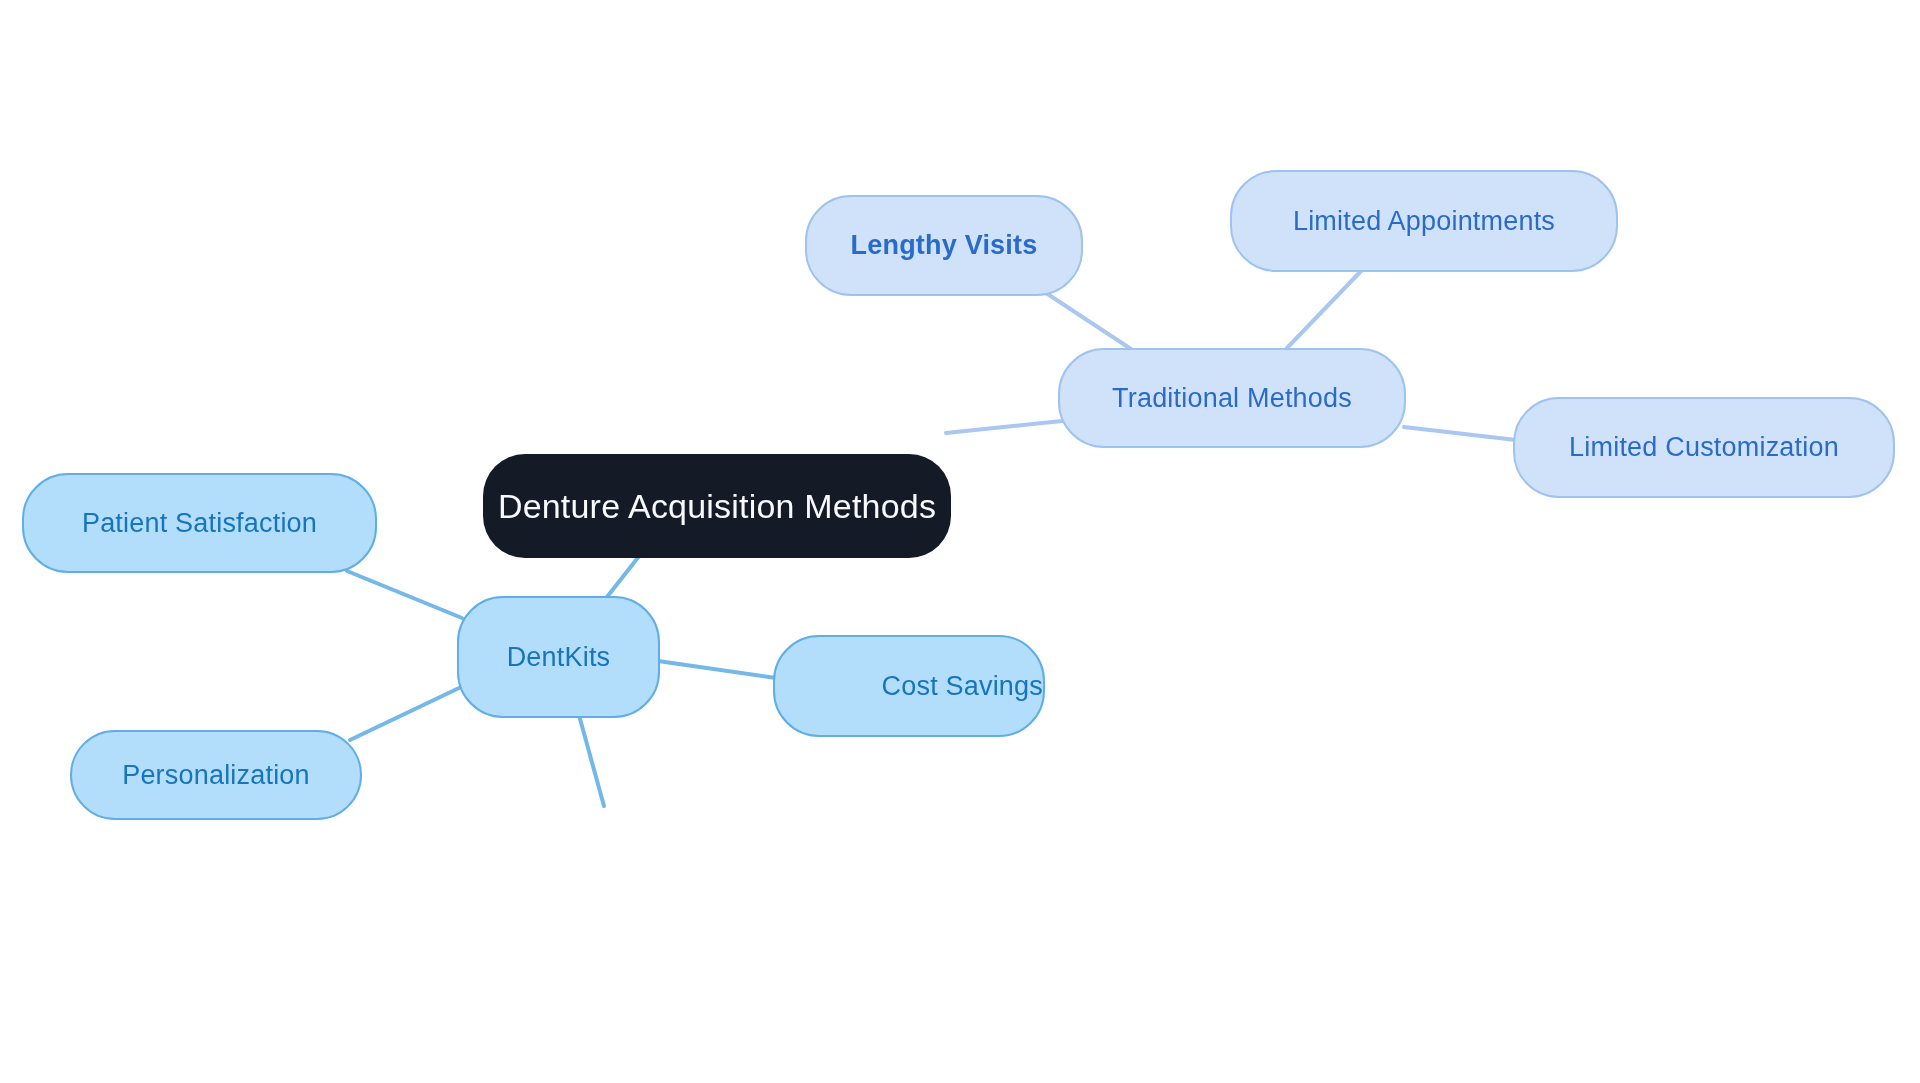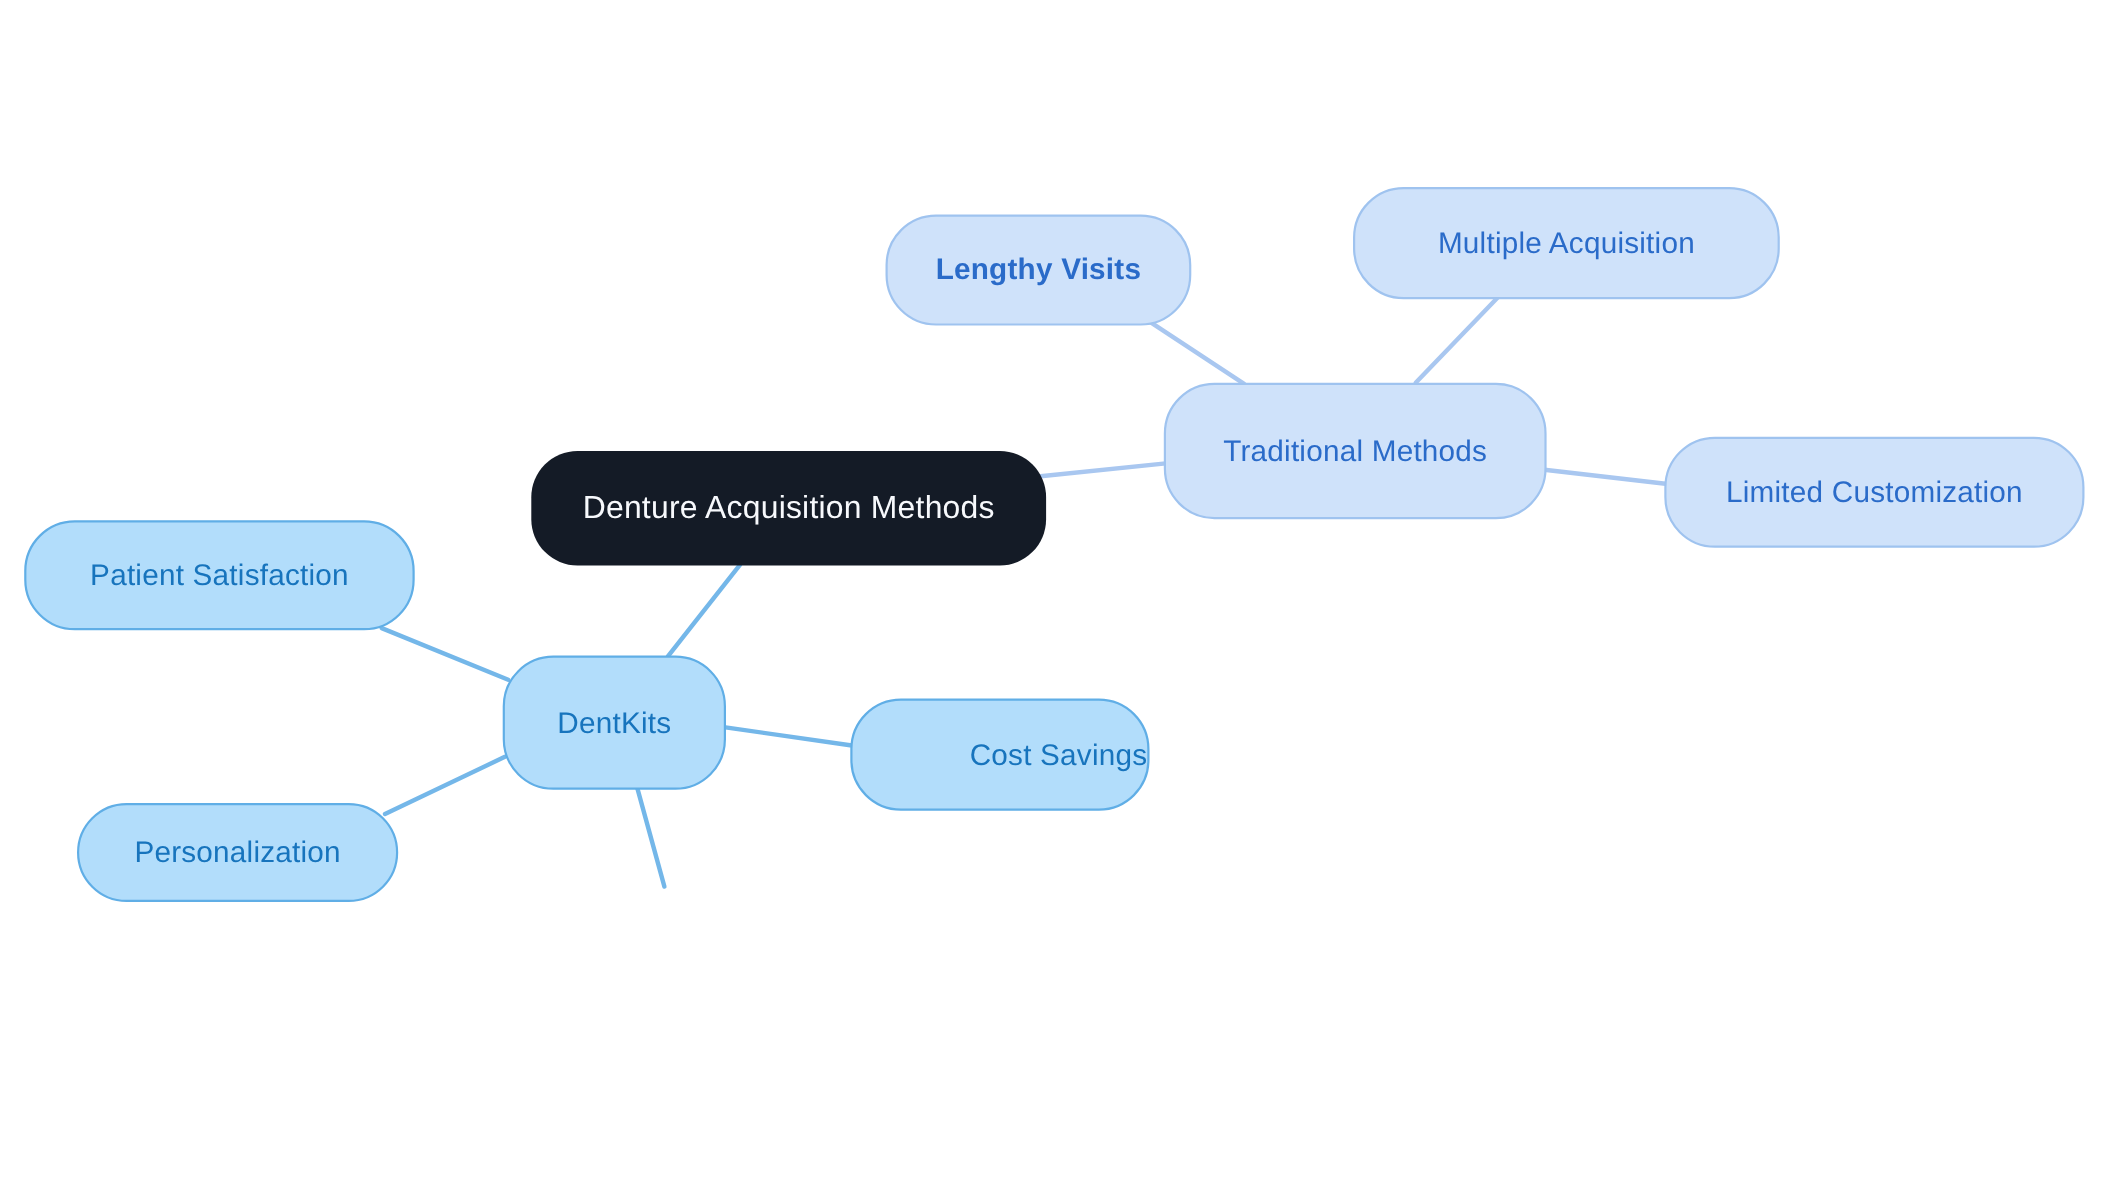"Multiple Acquisition" span { text: Multiple Acquisition -> Limited Appointments }
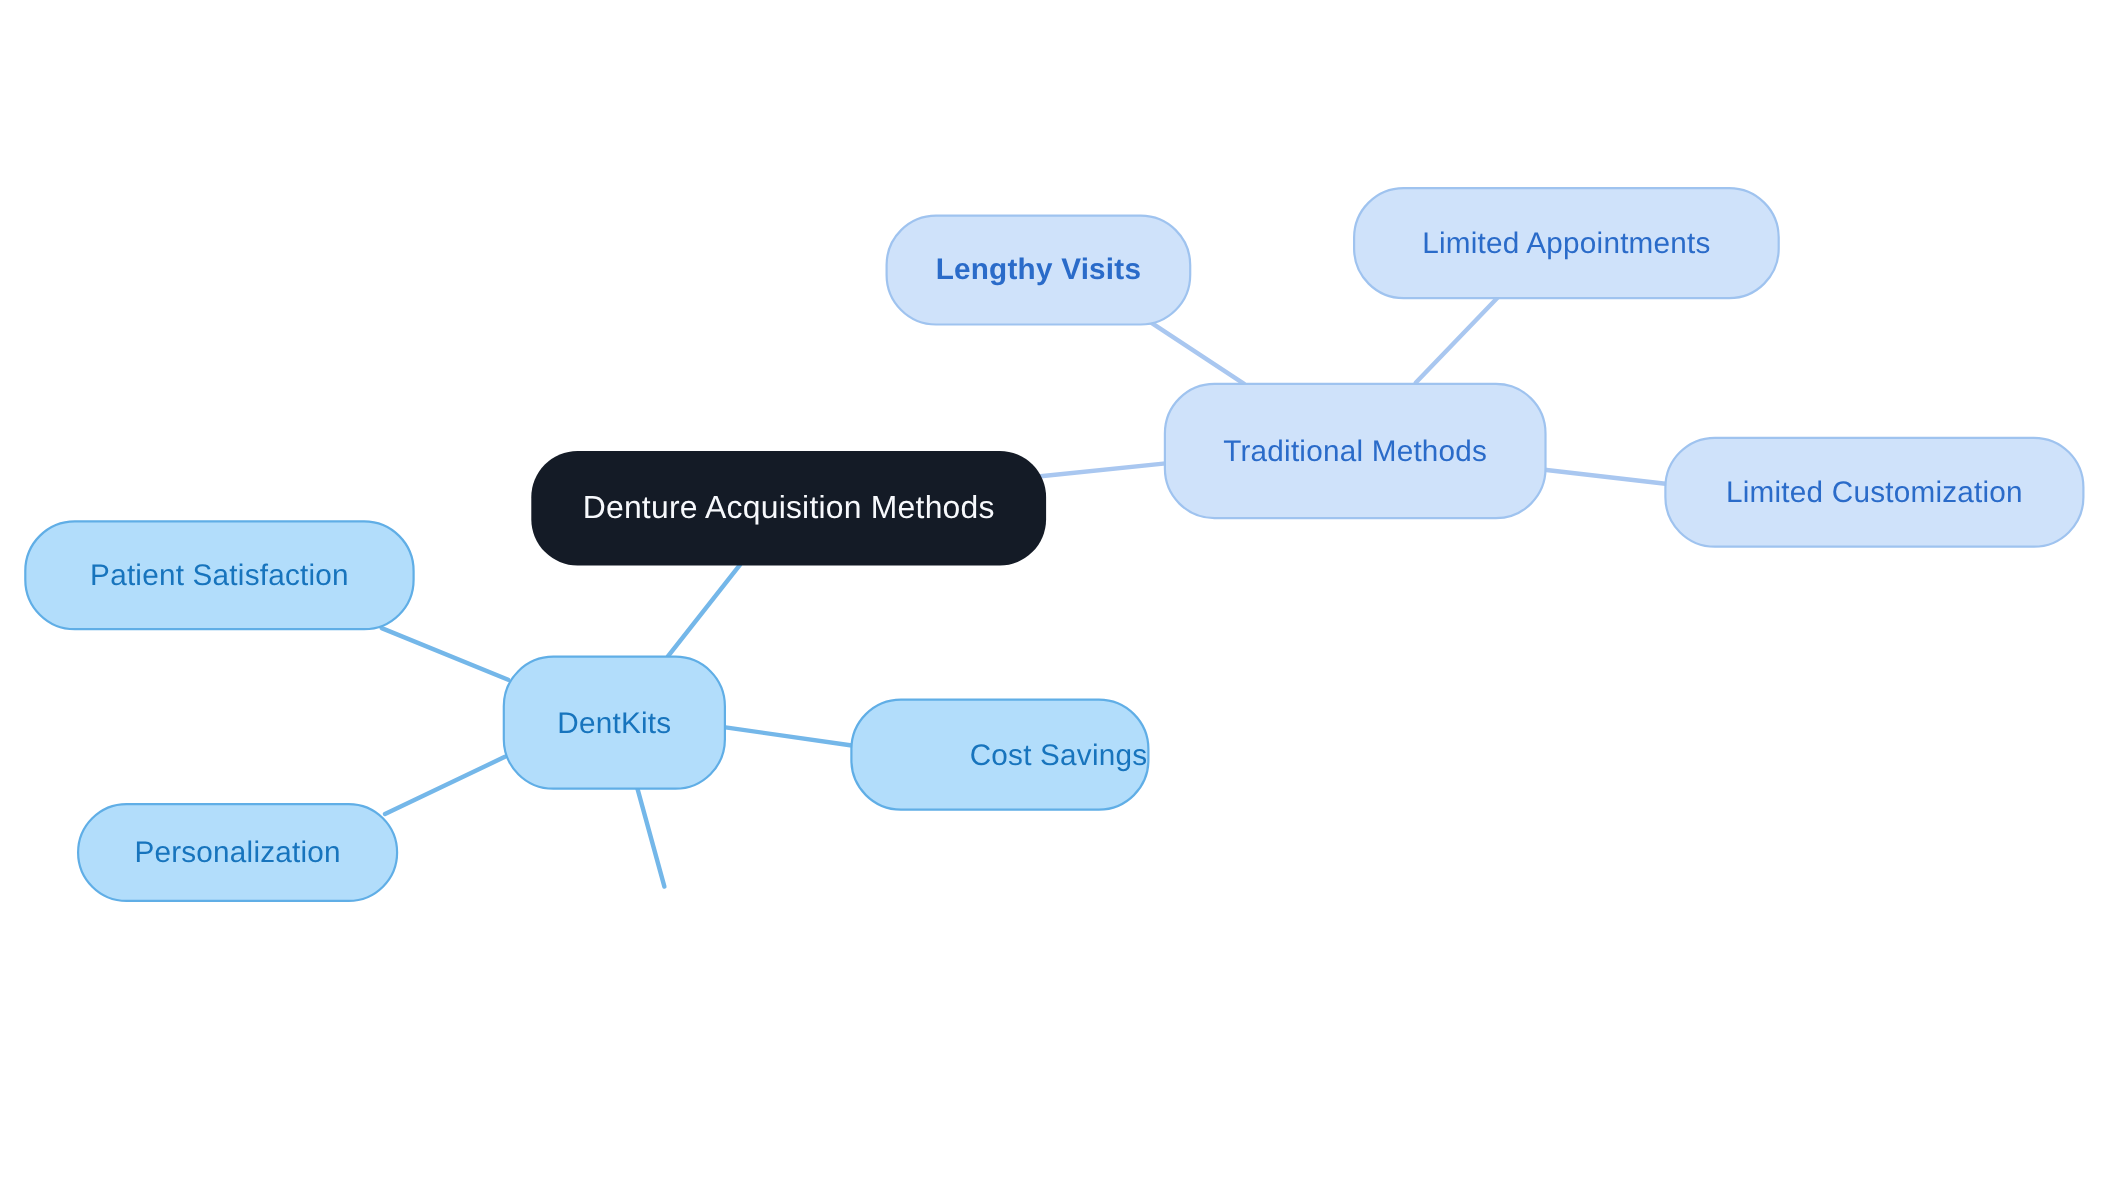"Traditional Methods" #n-traditional { height: 124px -> 100px }
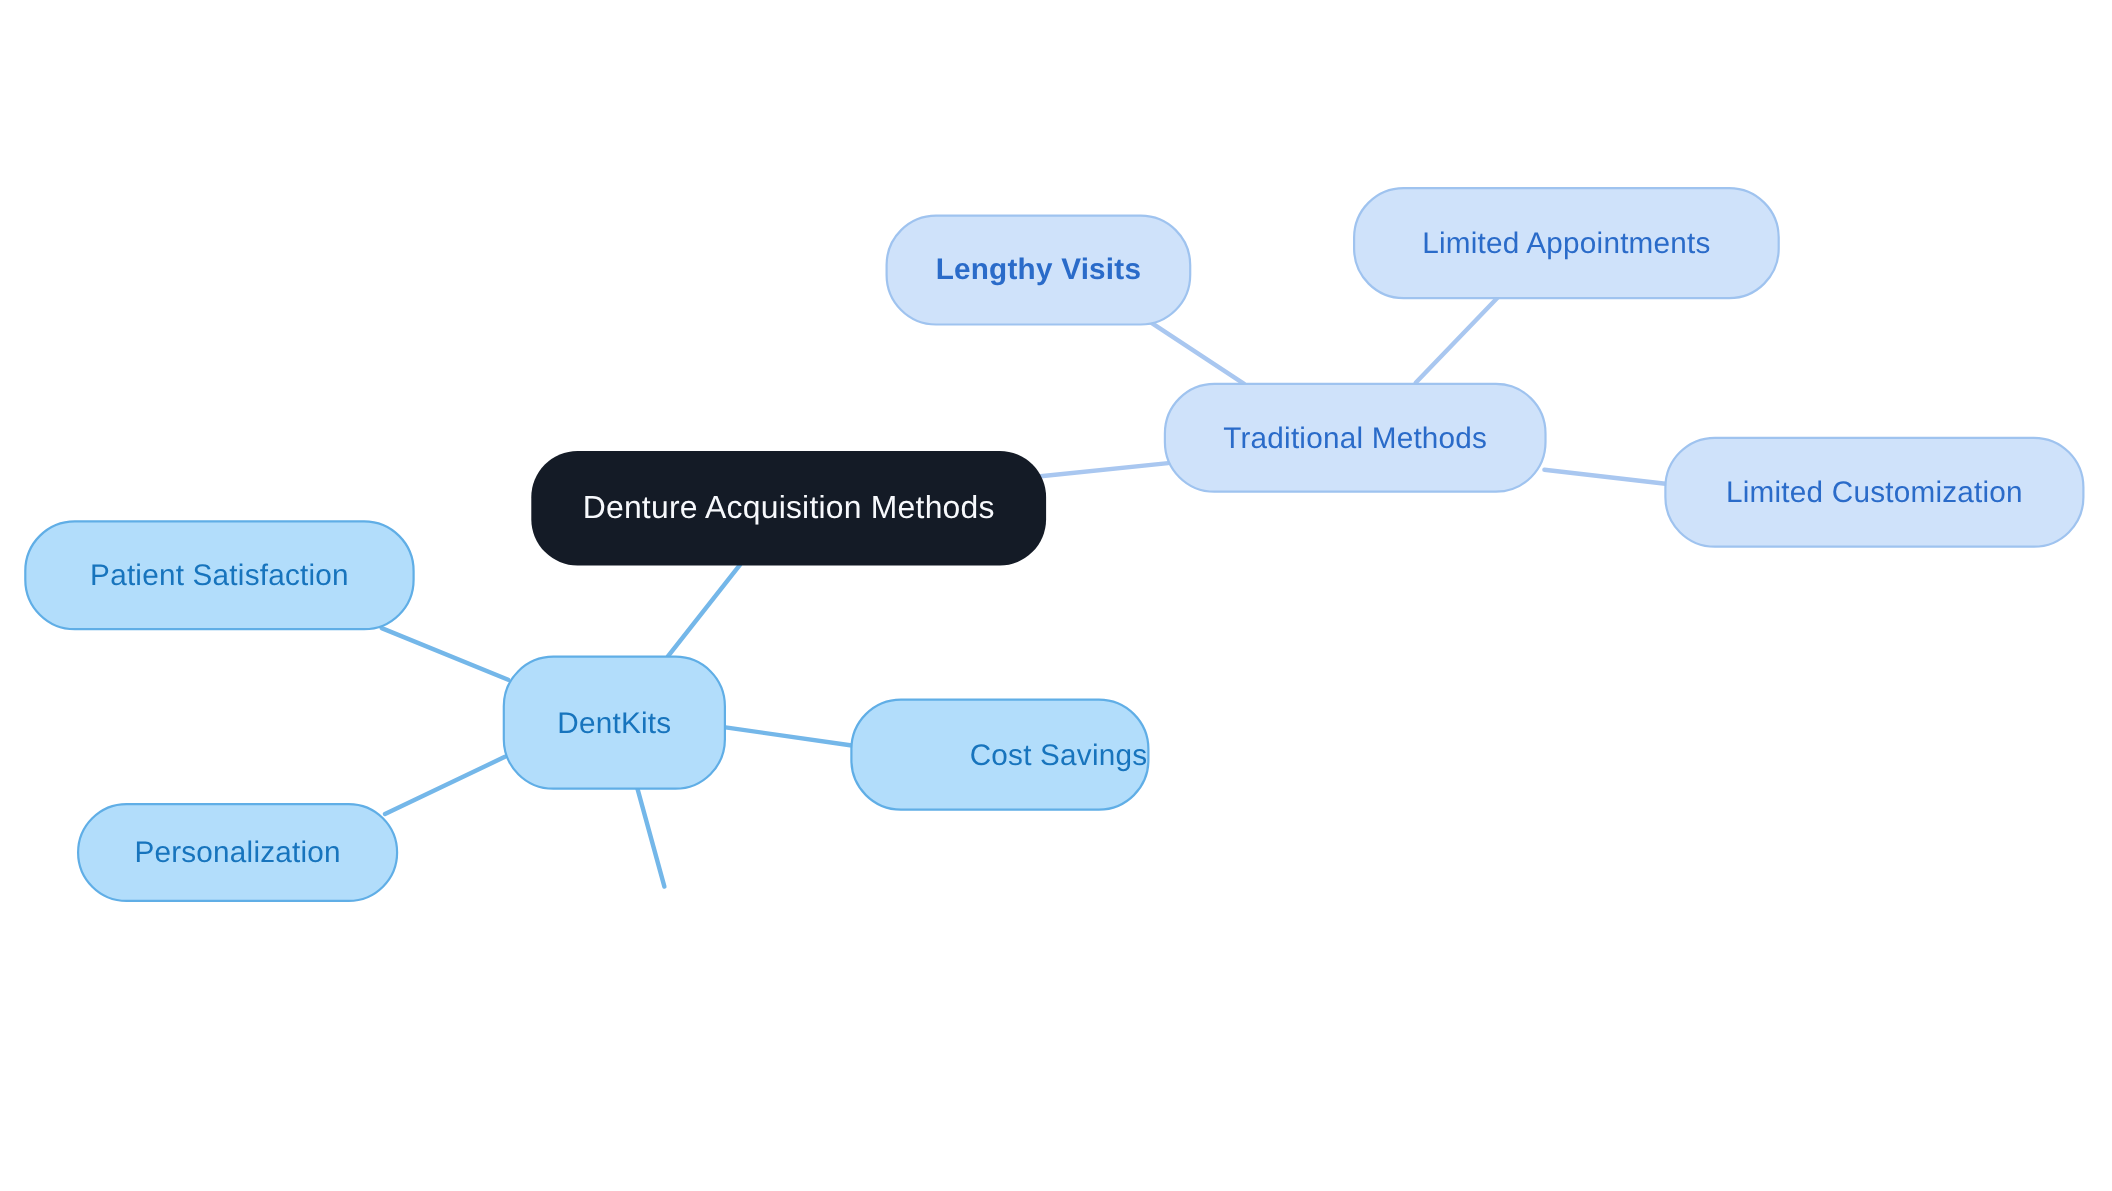"Denture Acquisition Methods" .root-node { font-size: 29px -> 34px; margin-top: none -> 44px }
